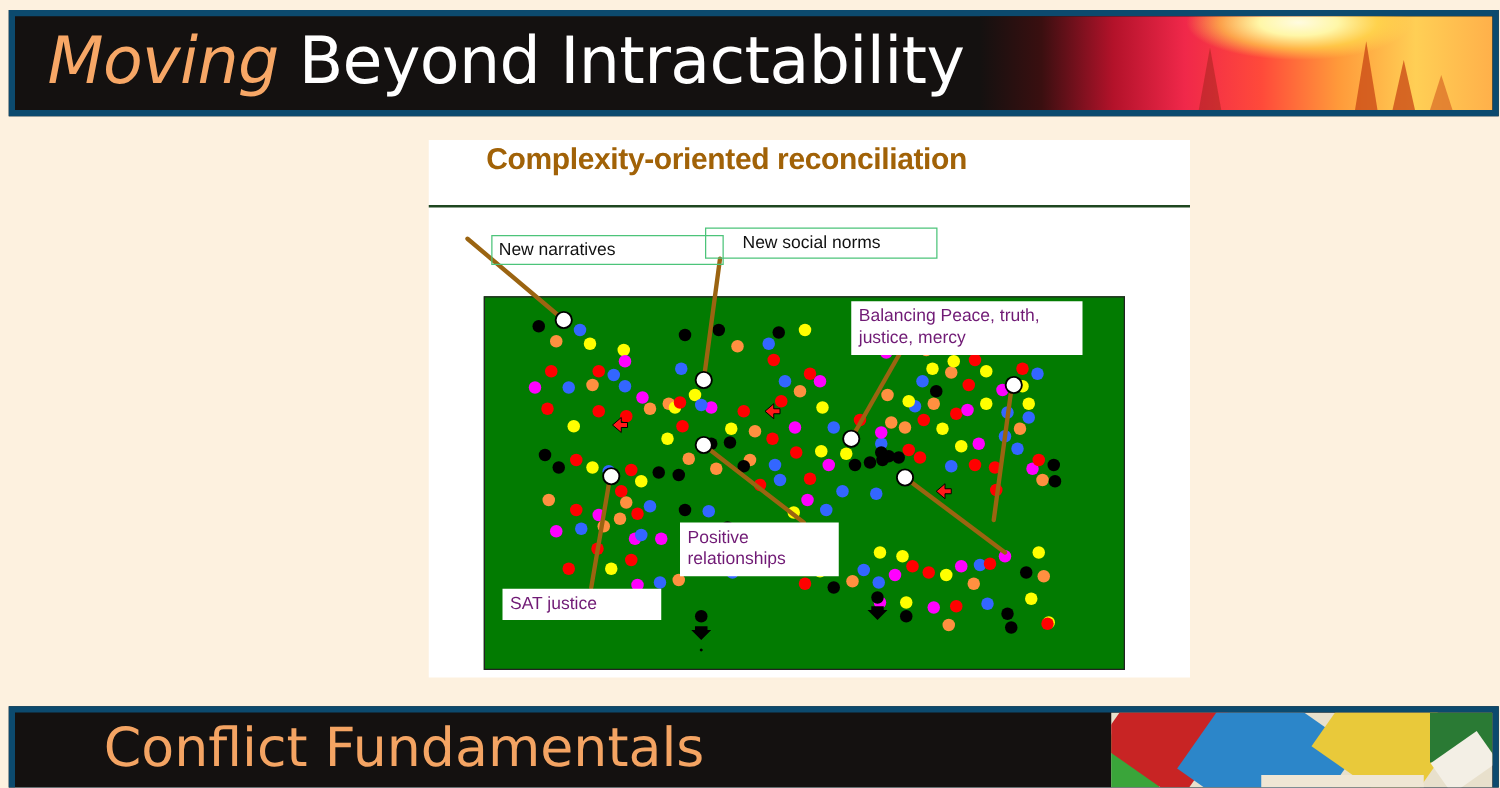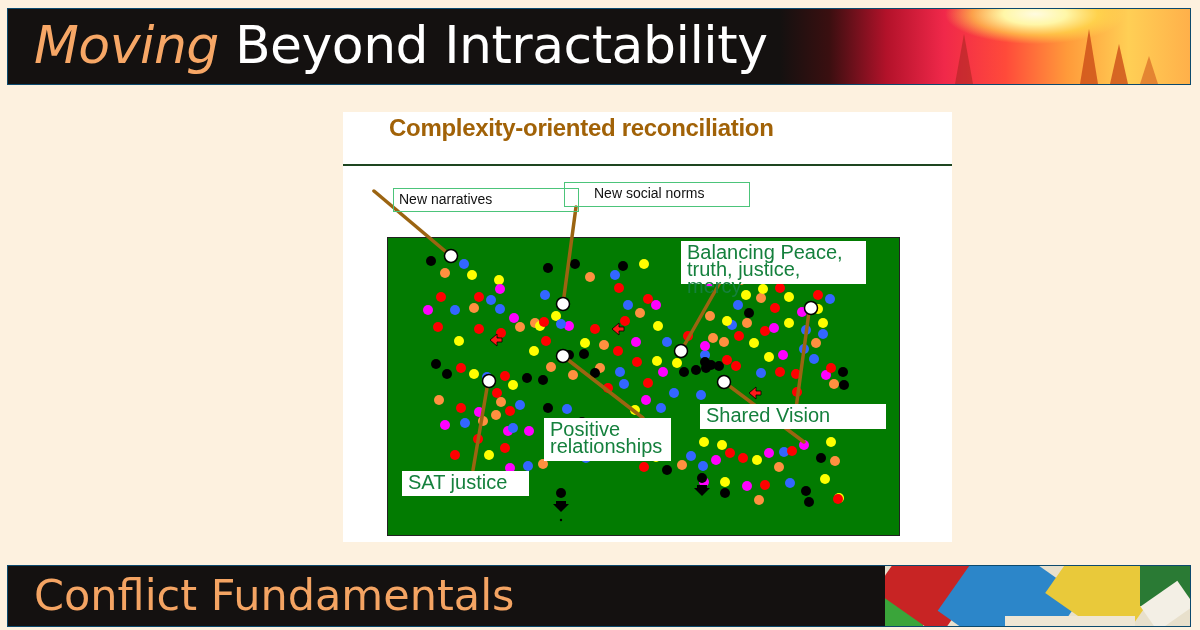"Moving Beyond Intractability" .banner { border: 1px solid #0c4a6e -> 5px solid #0c4a6e }
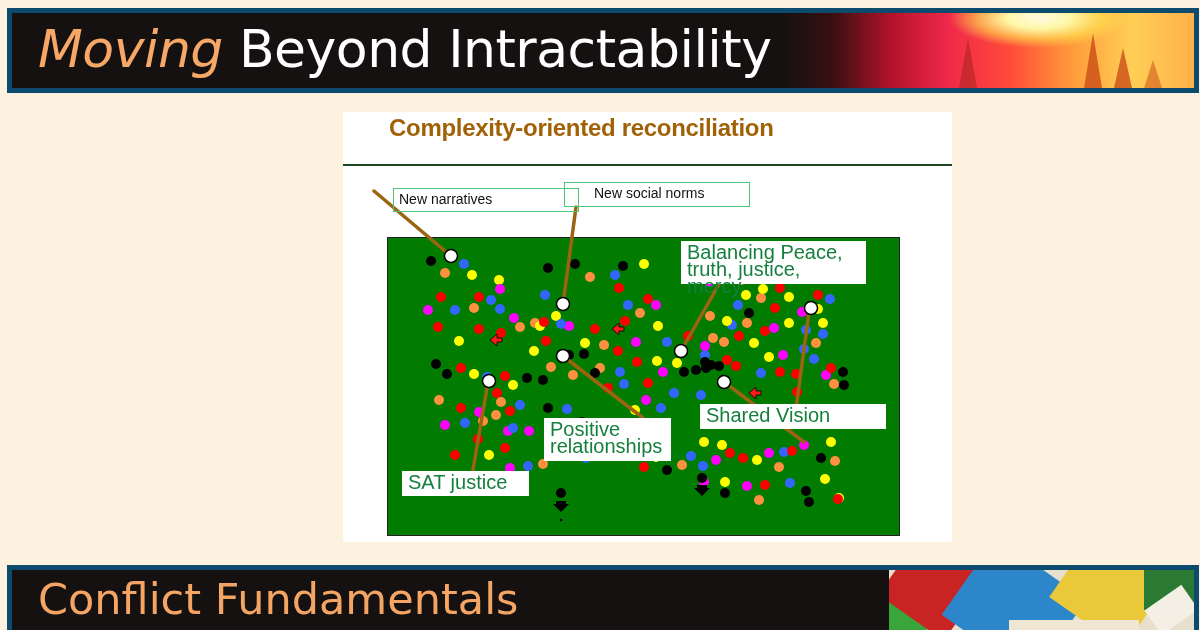"Balancing Peace, truth, justice, mercy" .white-label { color: #15803d -> #701a75; font-size: 20px -> 14px }
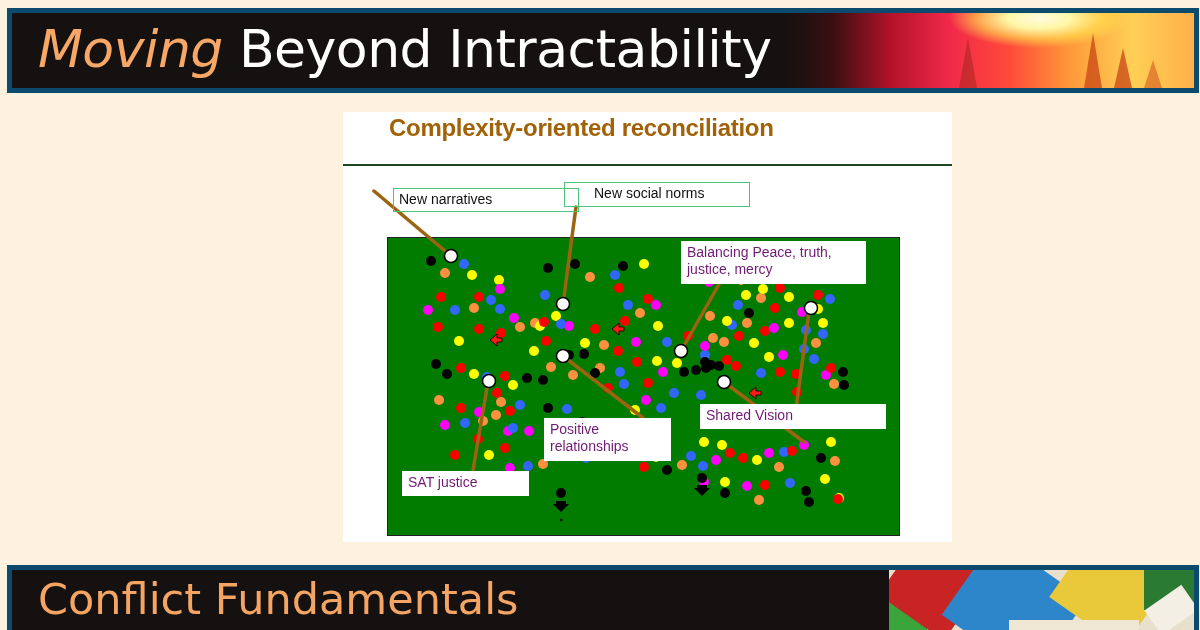"Shared Vision" div.white-label { html: <div> <span>Shared Vision</span> </div> -> none }
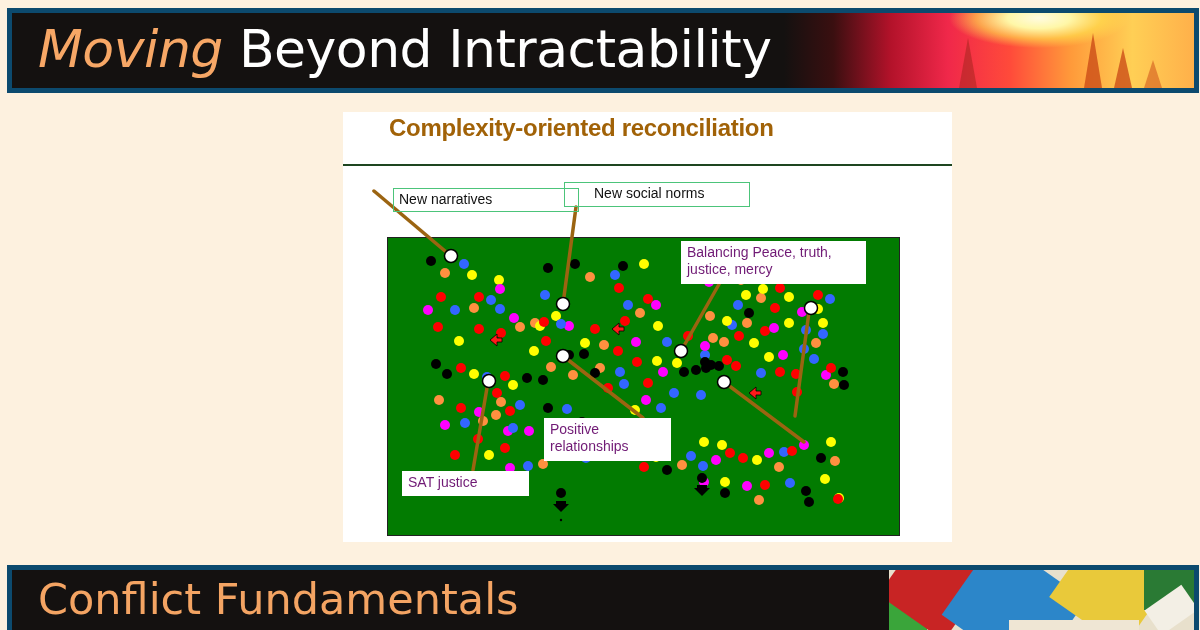"Conflict Fundamentals" .bottom .banner-title { margin-left: none -> 45px }
